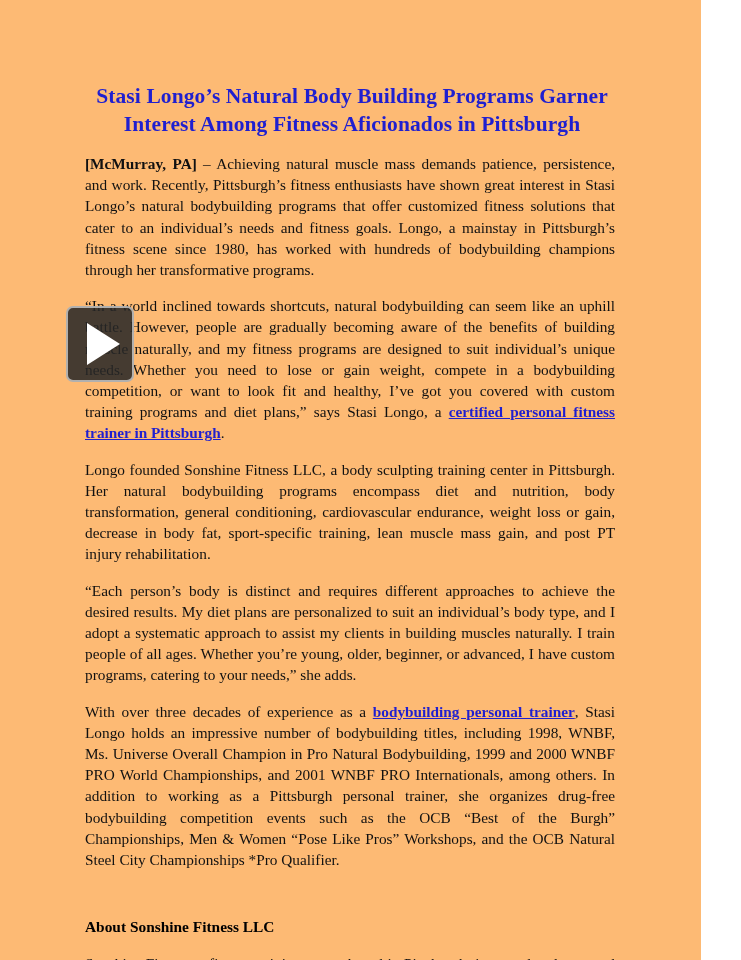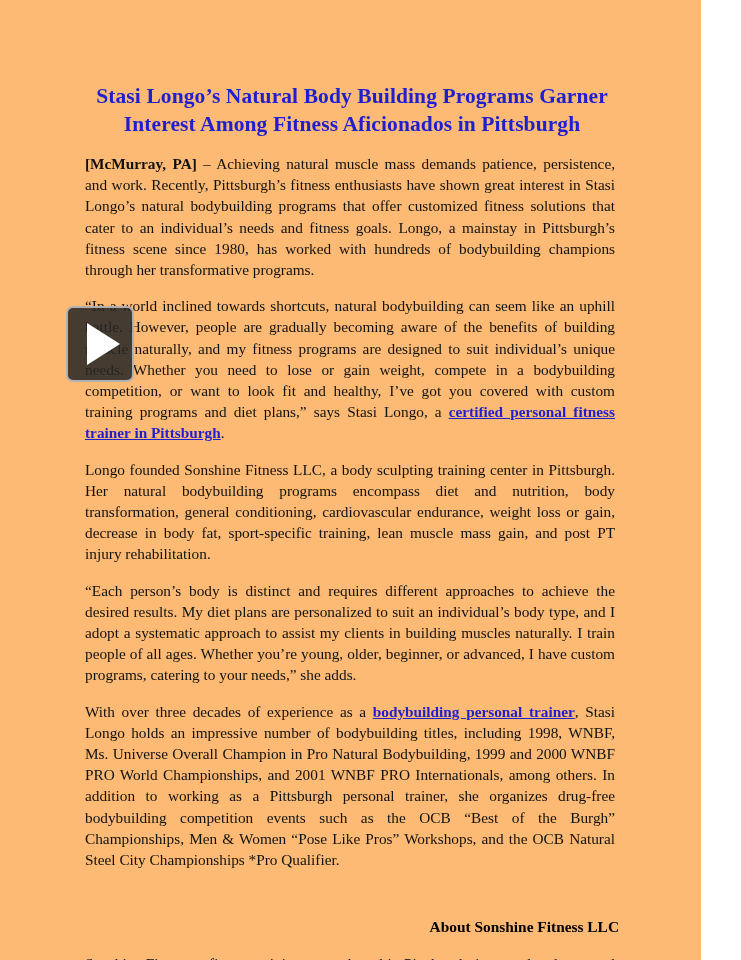"About Sonshine Fitness LLC" .about-heading { text-align: right -> none }
